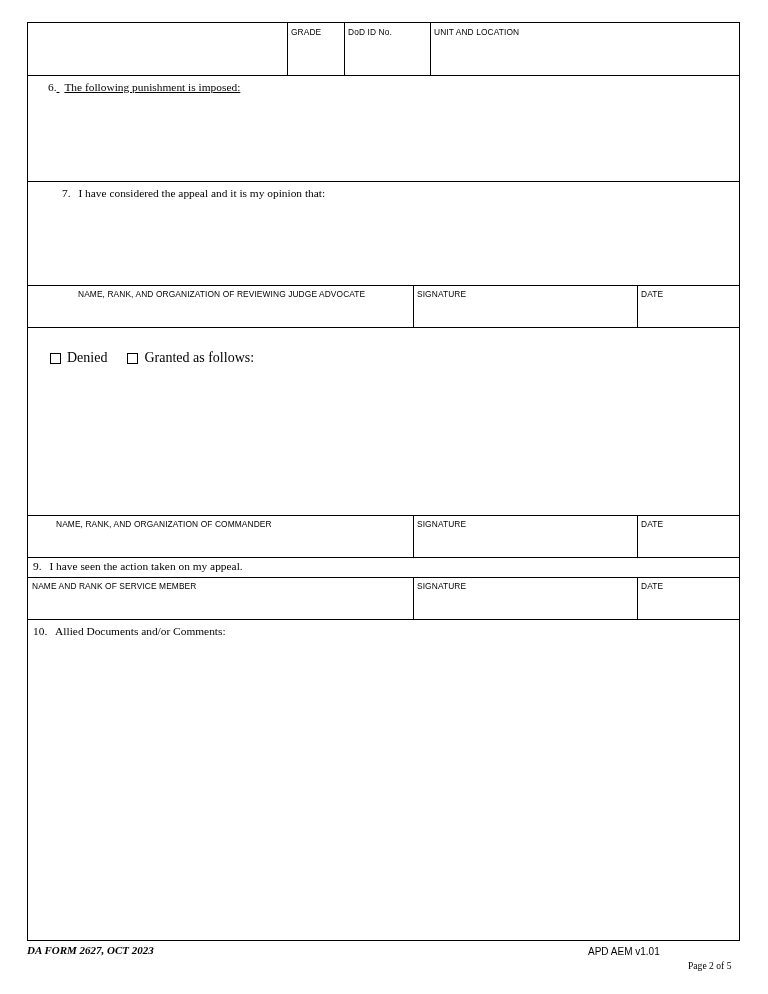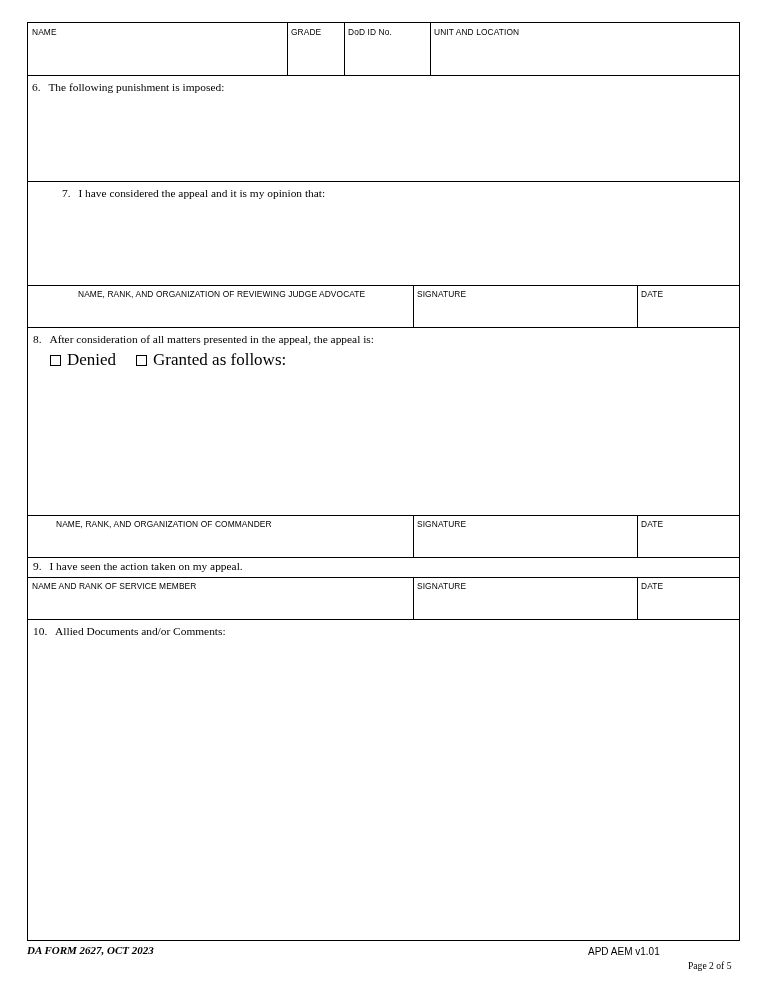"NAME" div.cell { html: <div> <div>NAME</div> <div></div> </div> -> none }
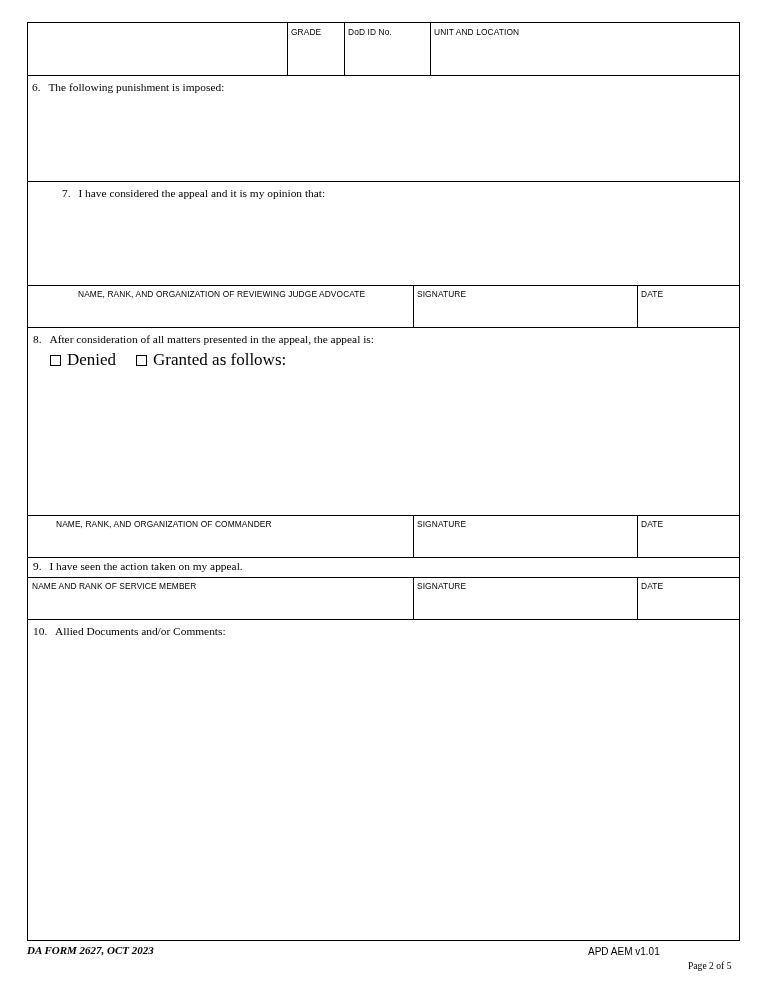"6. The following punishment is" div.item { left: 4px -> 20px; text-decoration: none -> underline }
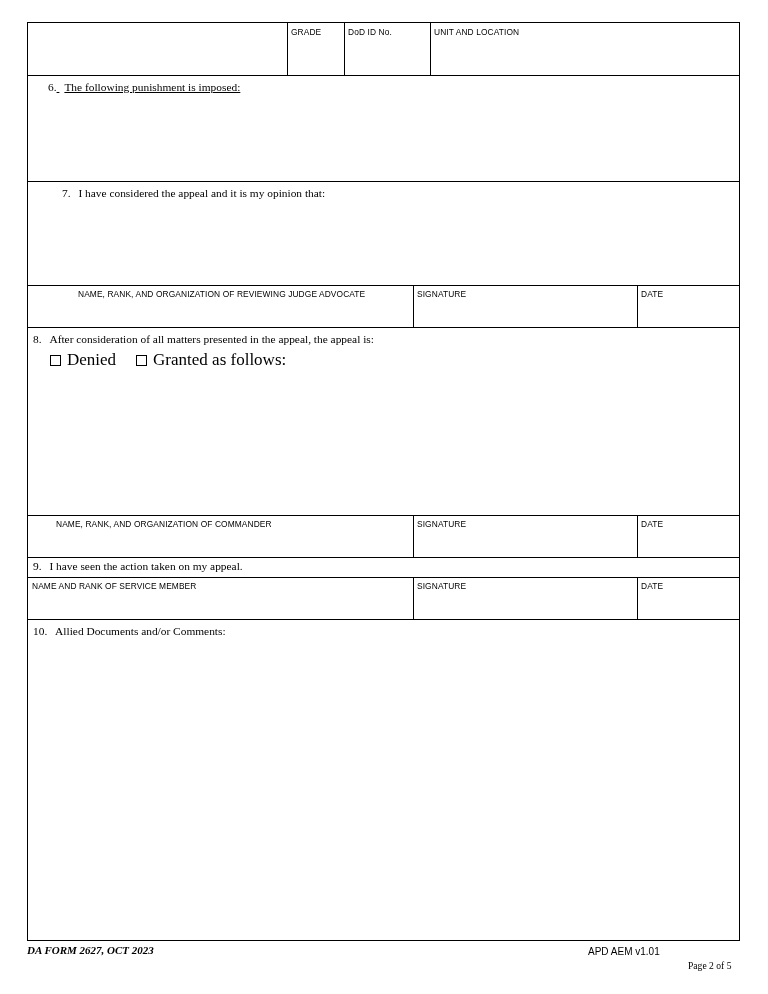"8. After consideration of all" div.item { html: <div> <span>8.</span> <span>After consideration of all matters presented in the appeal, the appeal is:</span> </div> -> none }
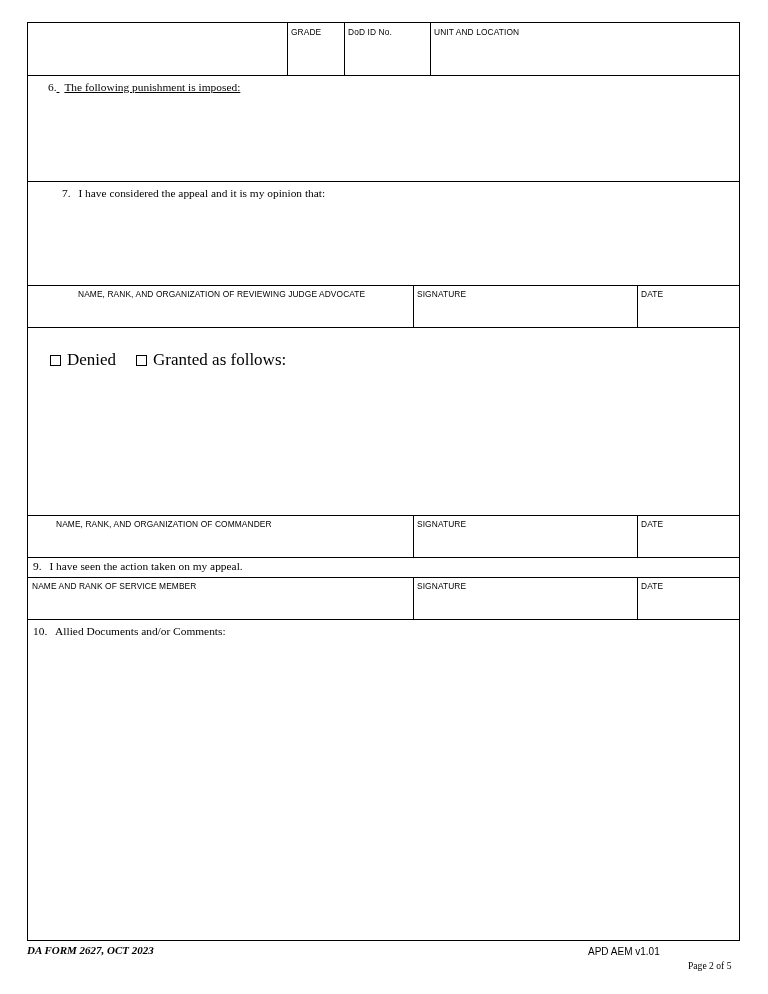"Denied" .checklabel { font-size: 17px -> 14px }
